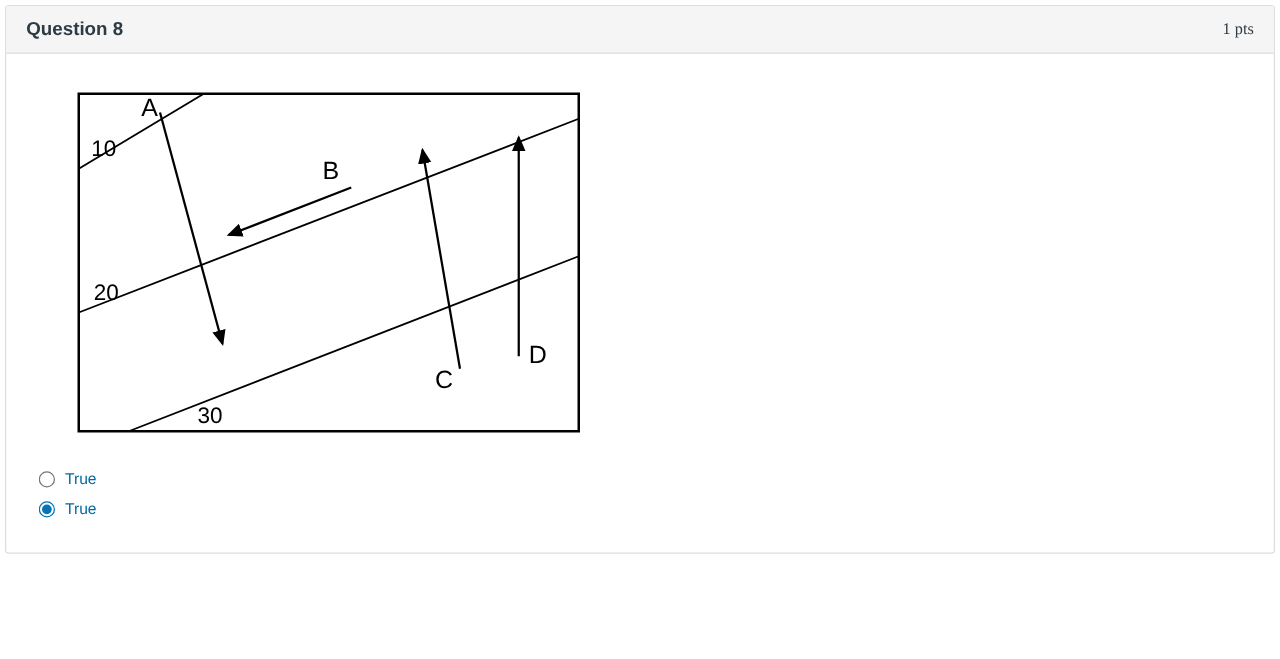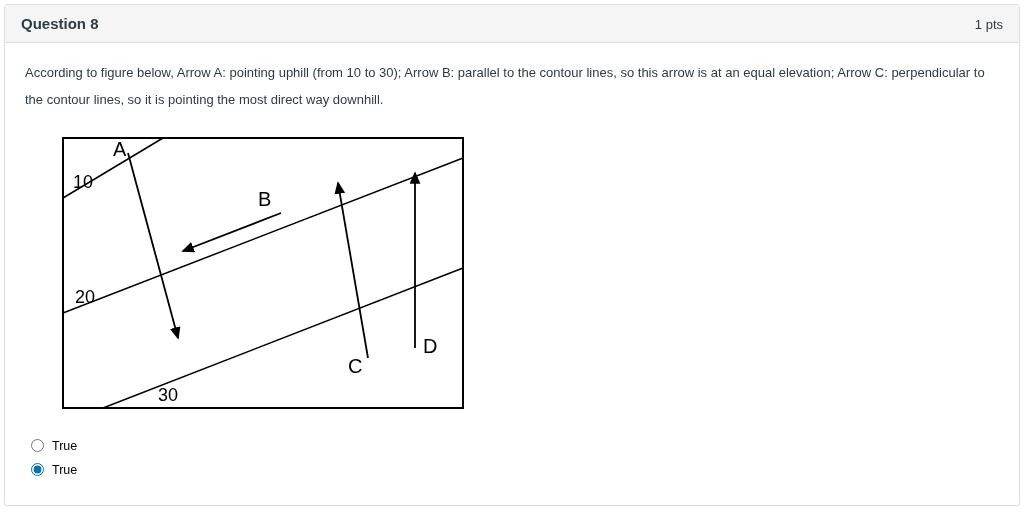"Question 8" .question-header { align-items: flex-end -> flex-start }
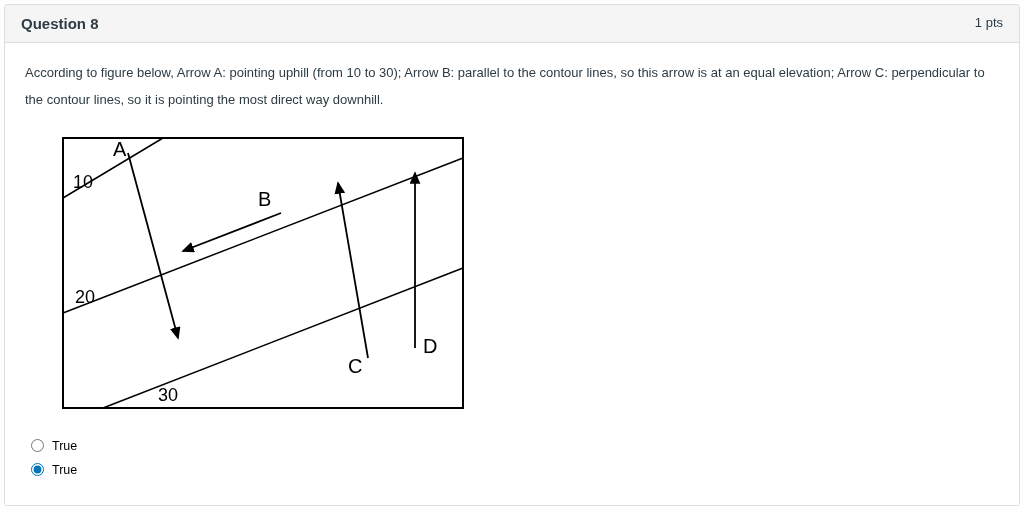"1 pts" .question-points { font-family: none -> Liberation Serif, serif }
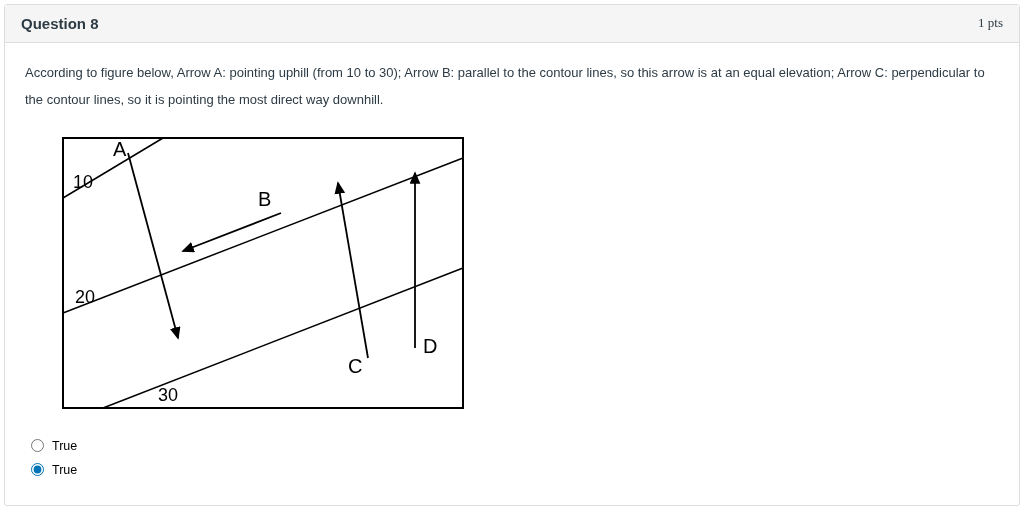"According to figure below, Arrow" div.question-text { html: <div>According to figure below, Arrow A: pointing uphill (from 10 to 30); Arrow B: parallel to the contour lines, so this arrow is at an equal elevation; Arrow C: perpendicular to the contour lines, so it is pointing the most direct way downhill.</div> -> none }
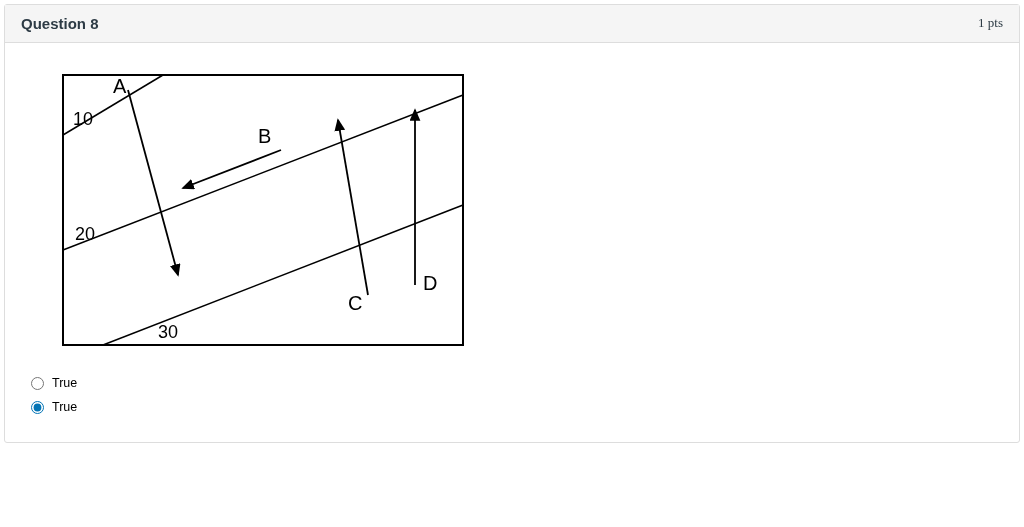"True" .answer-row label { color: #000000 -> #0369a1 }
